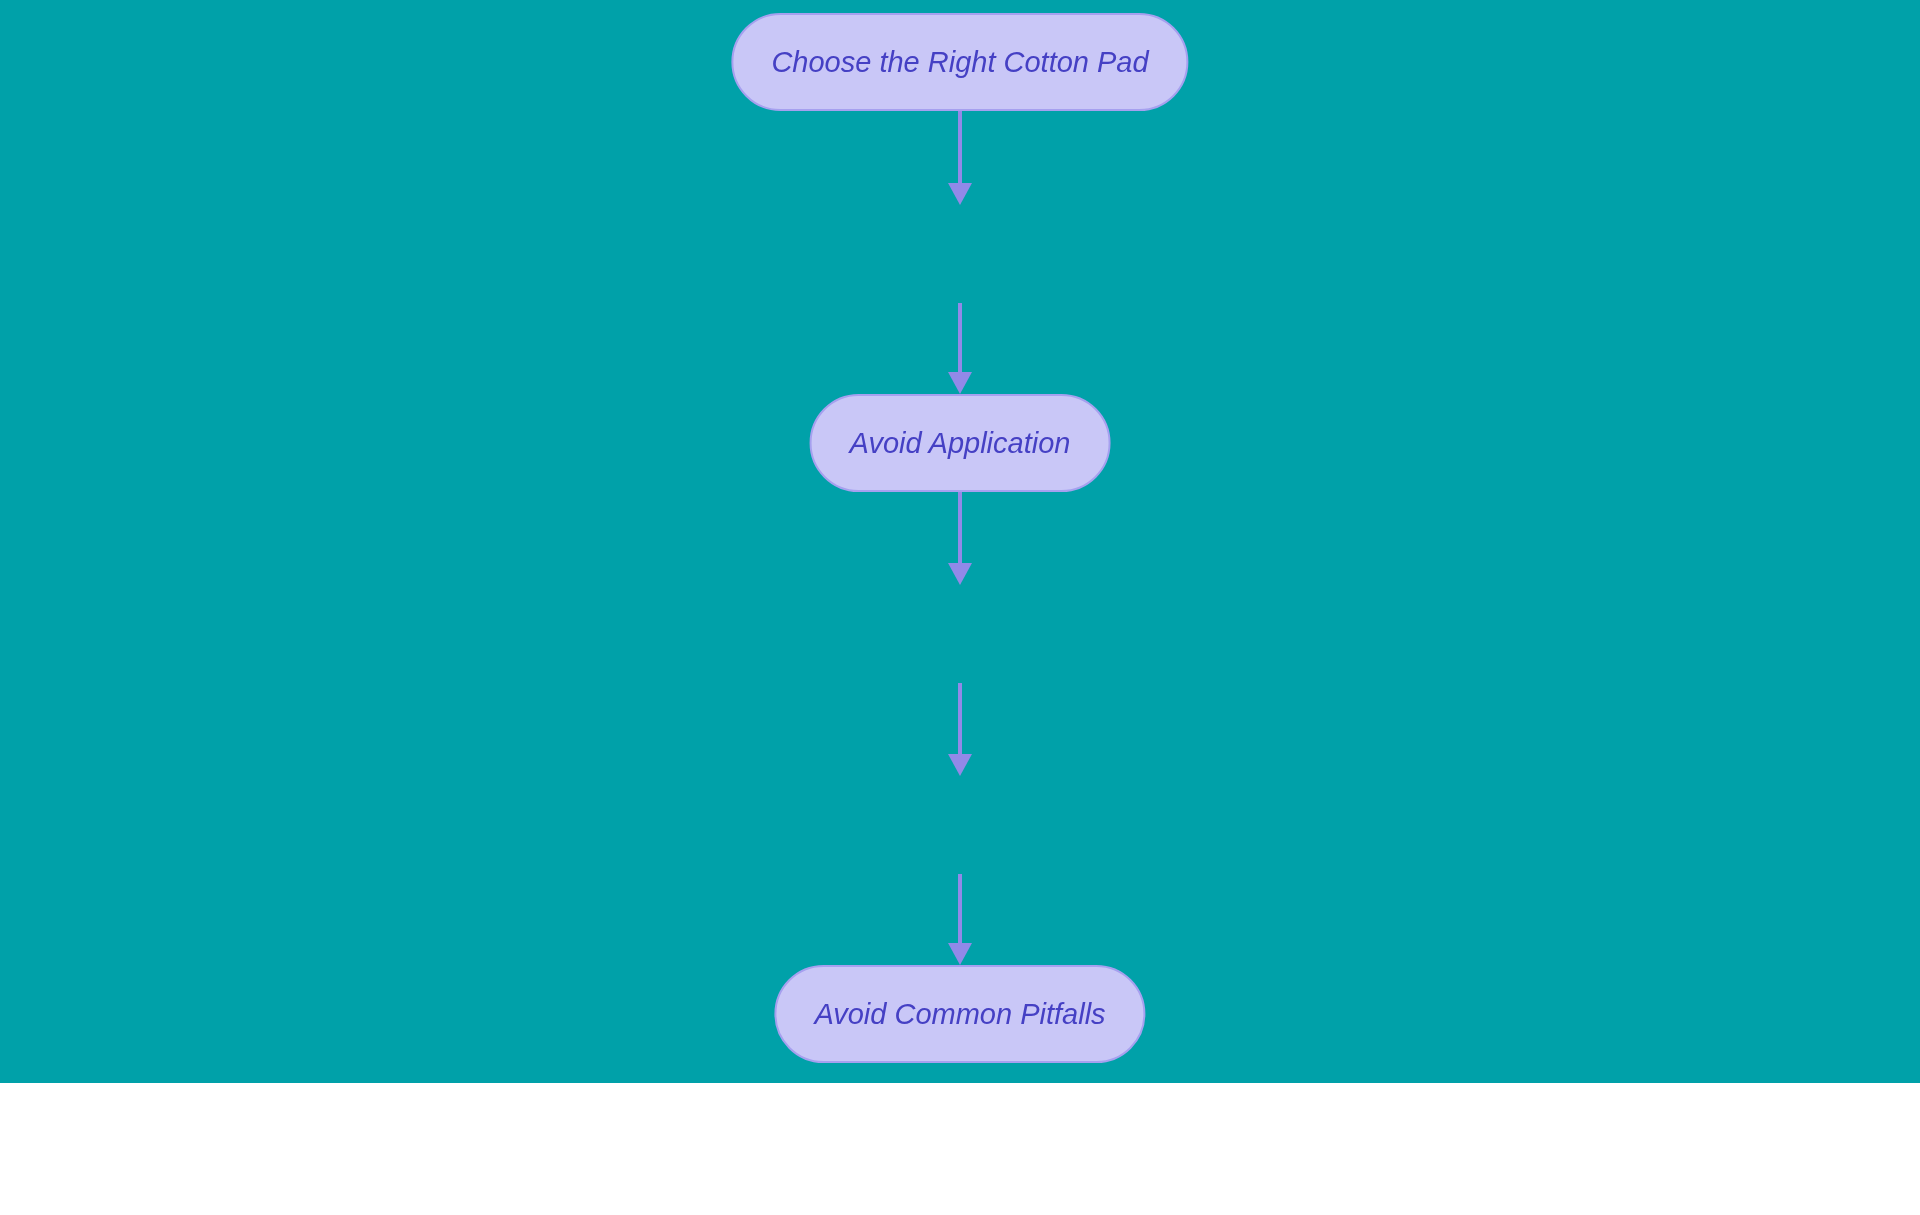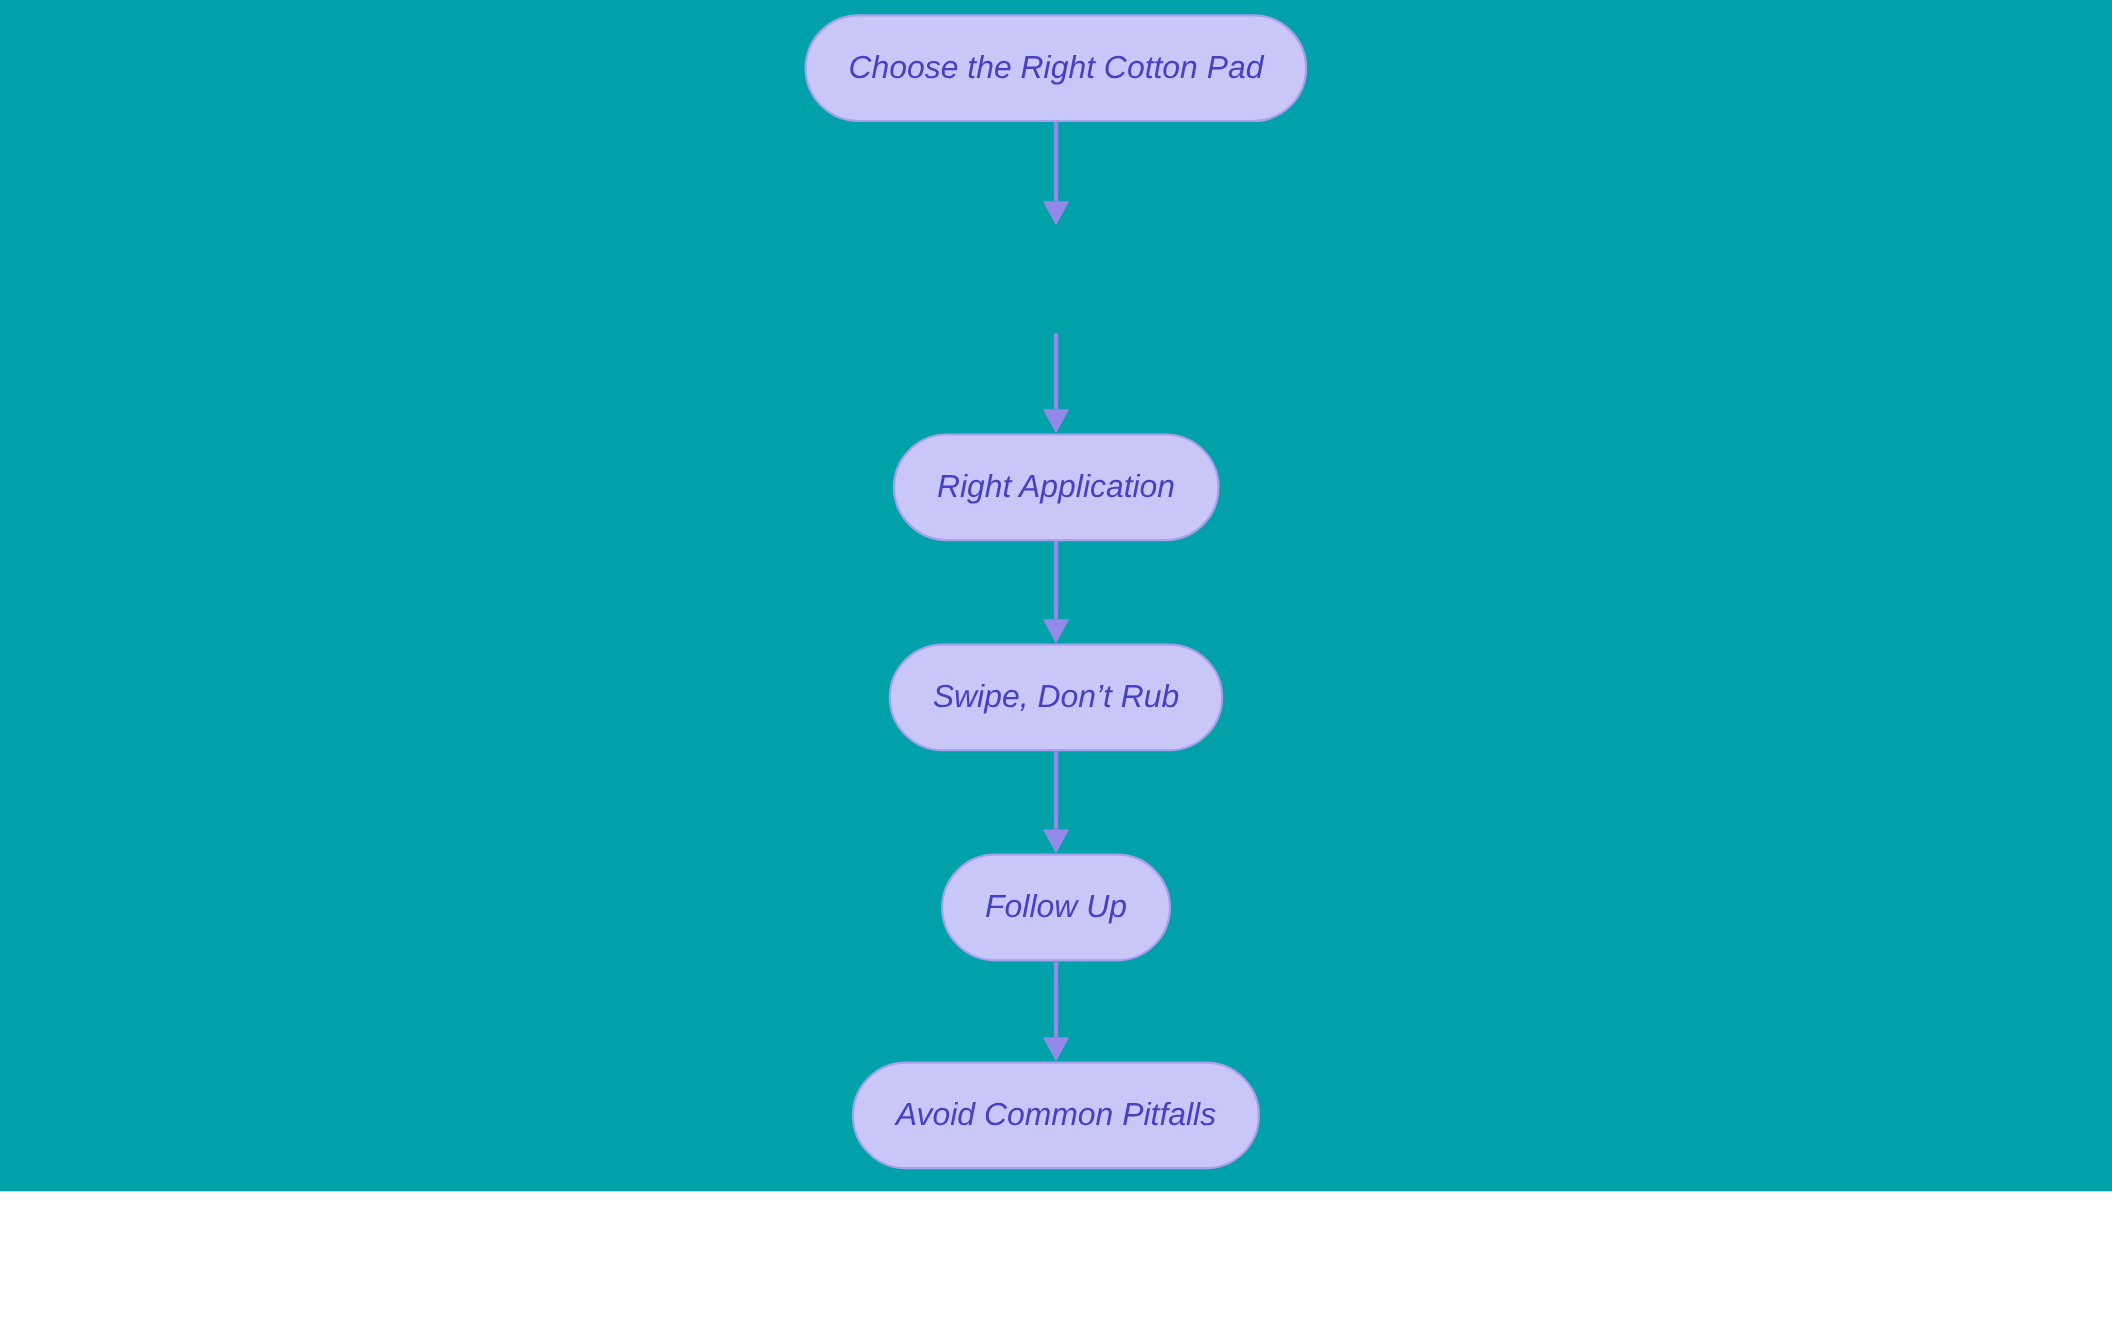"Right Application" span { text: Right -> Avoid }
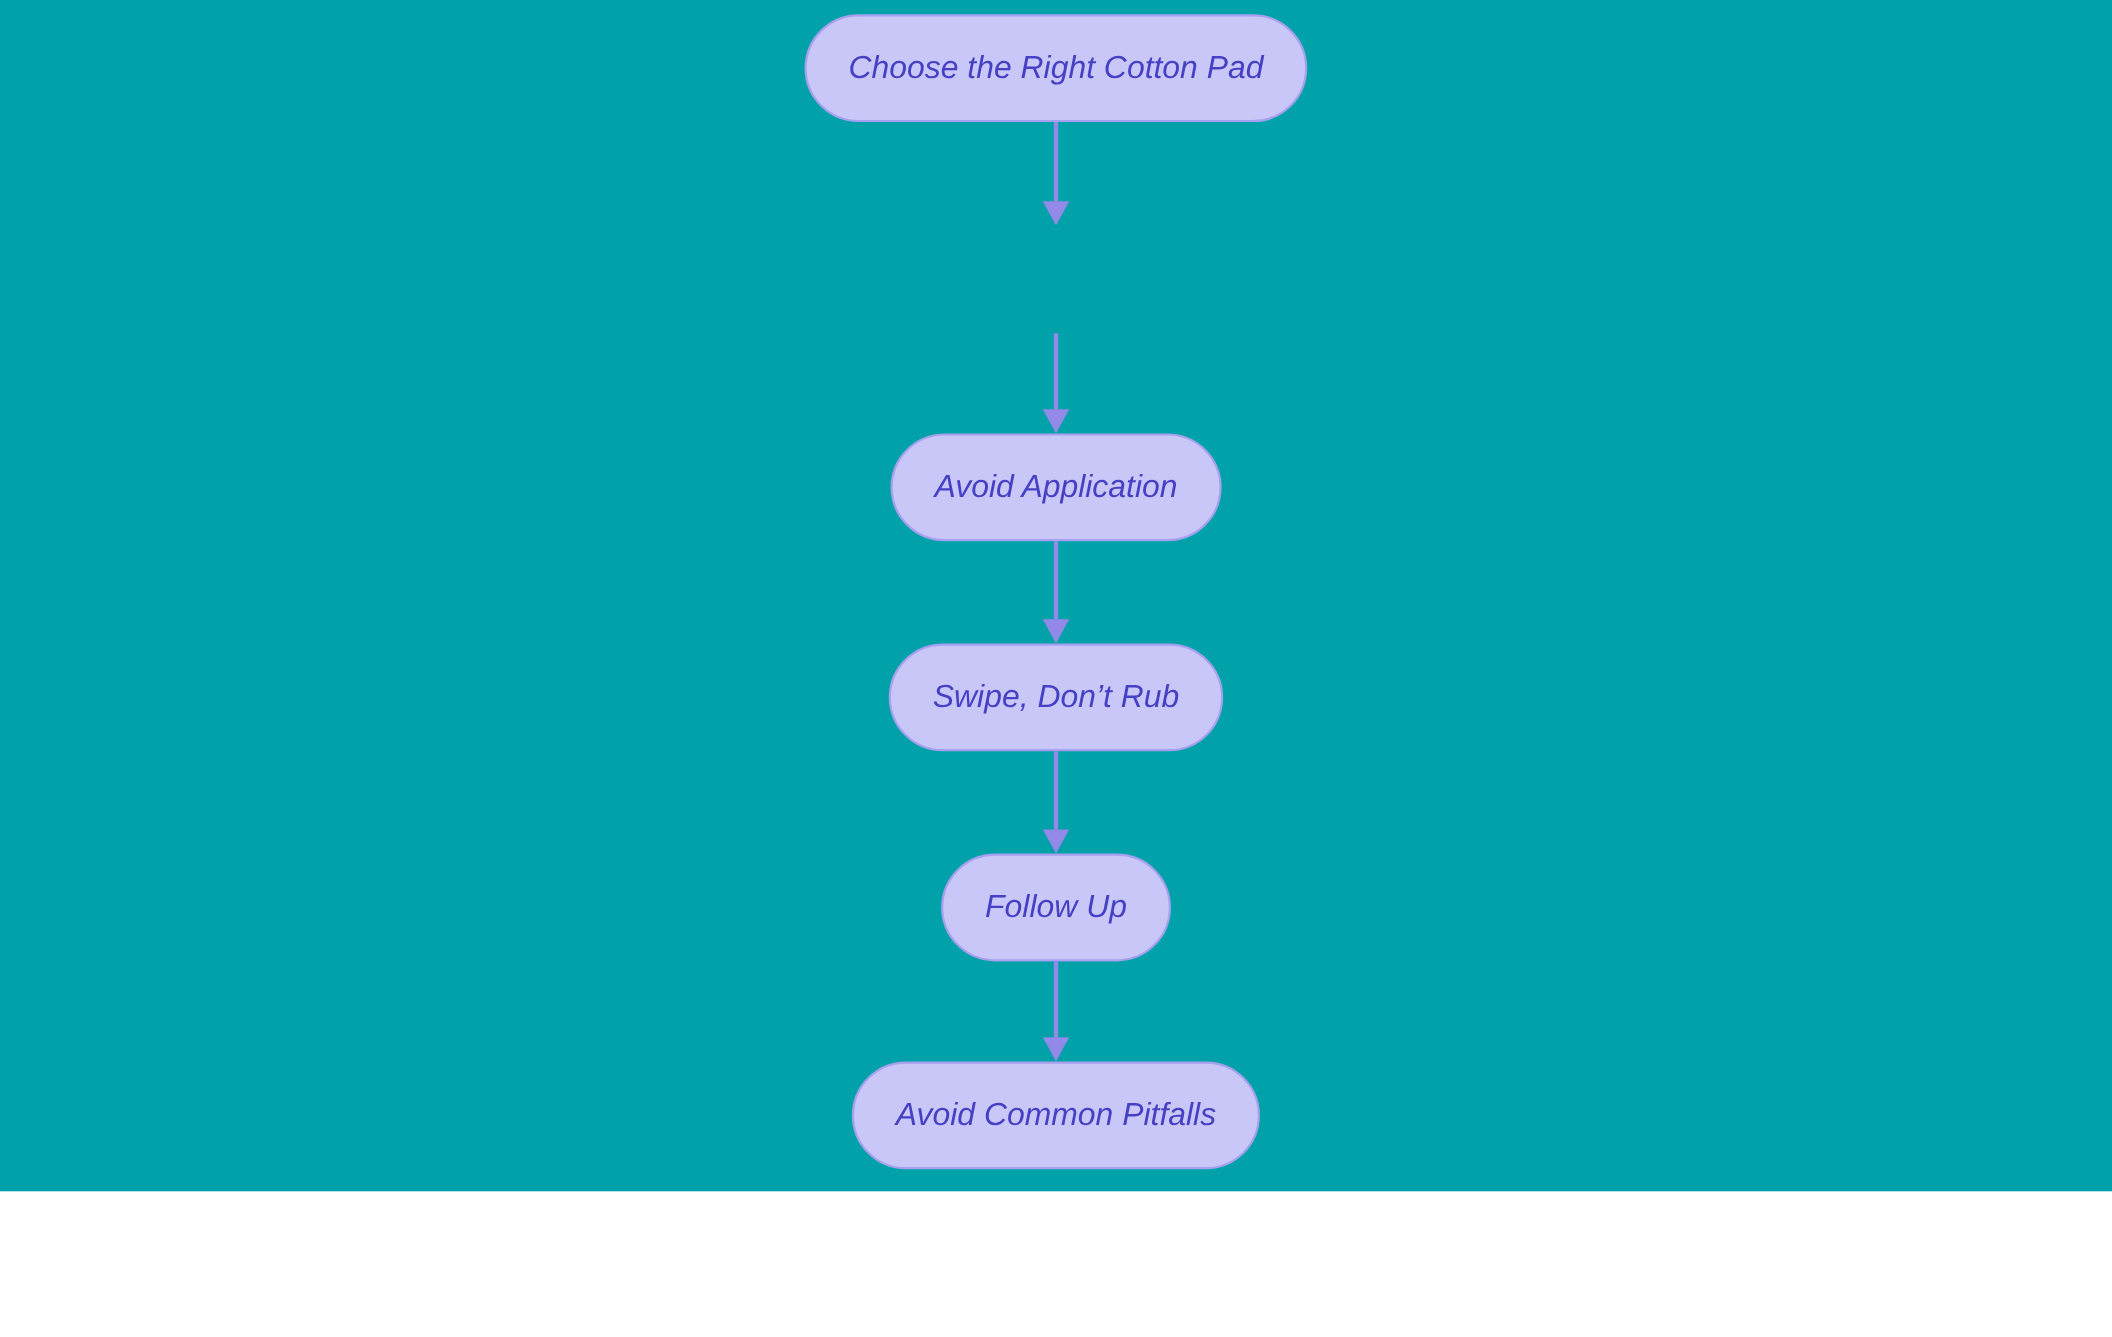"Swipe, Don’t Rub" div.node { html: <div> <span>Swipe, Don’t Rub</span> </div> -> none }
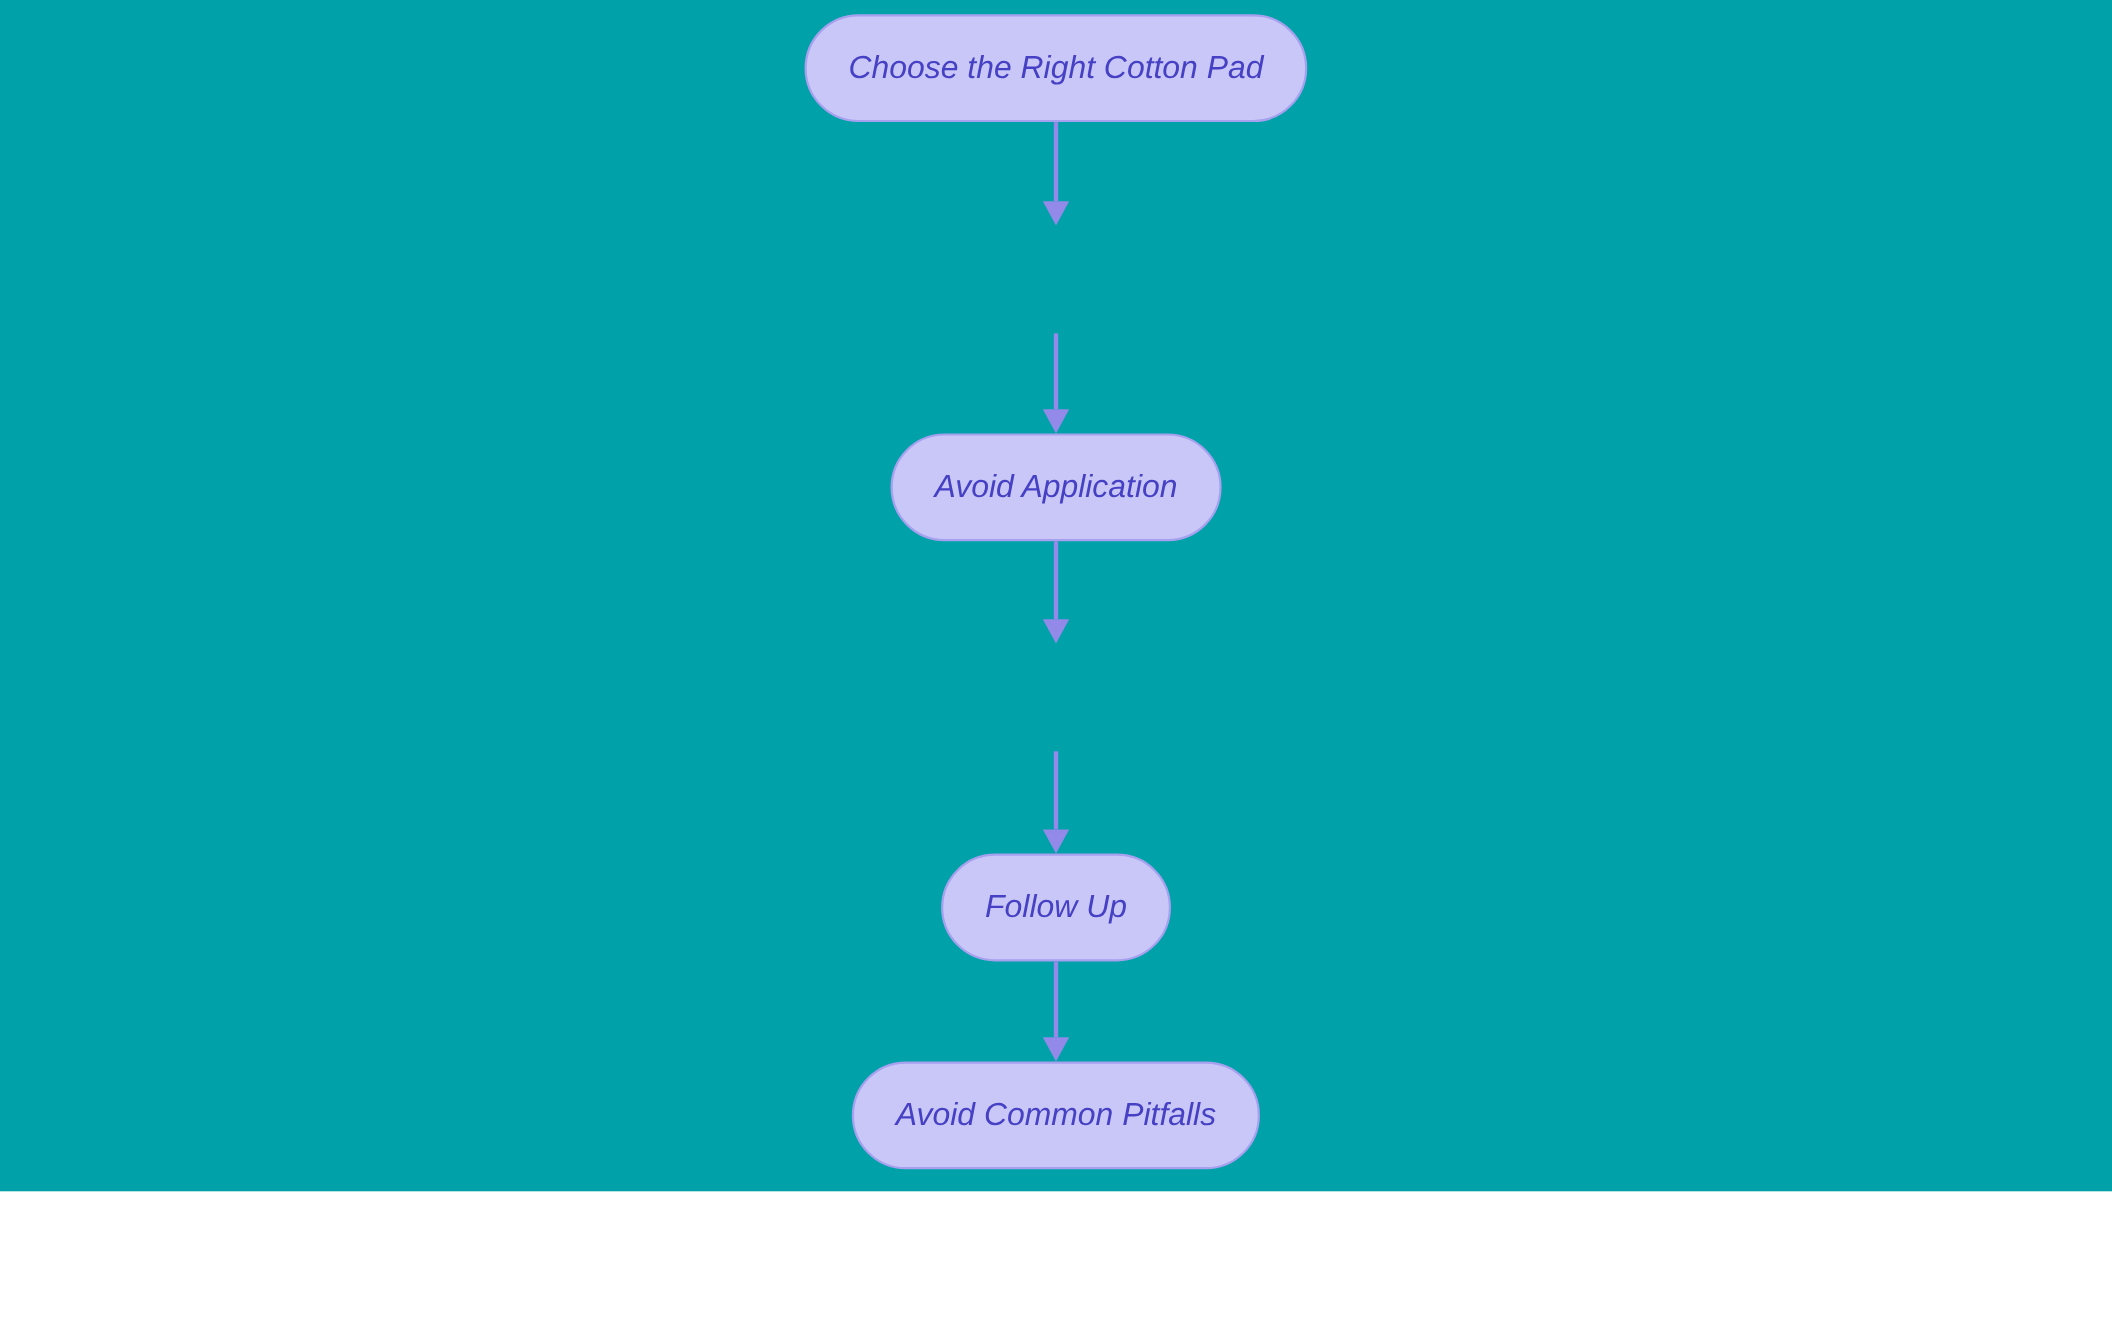"Follow Up" div.node { html: <div> <span>Follow Up</span> </div> -> none }
